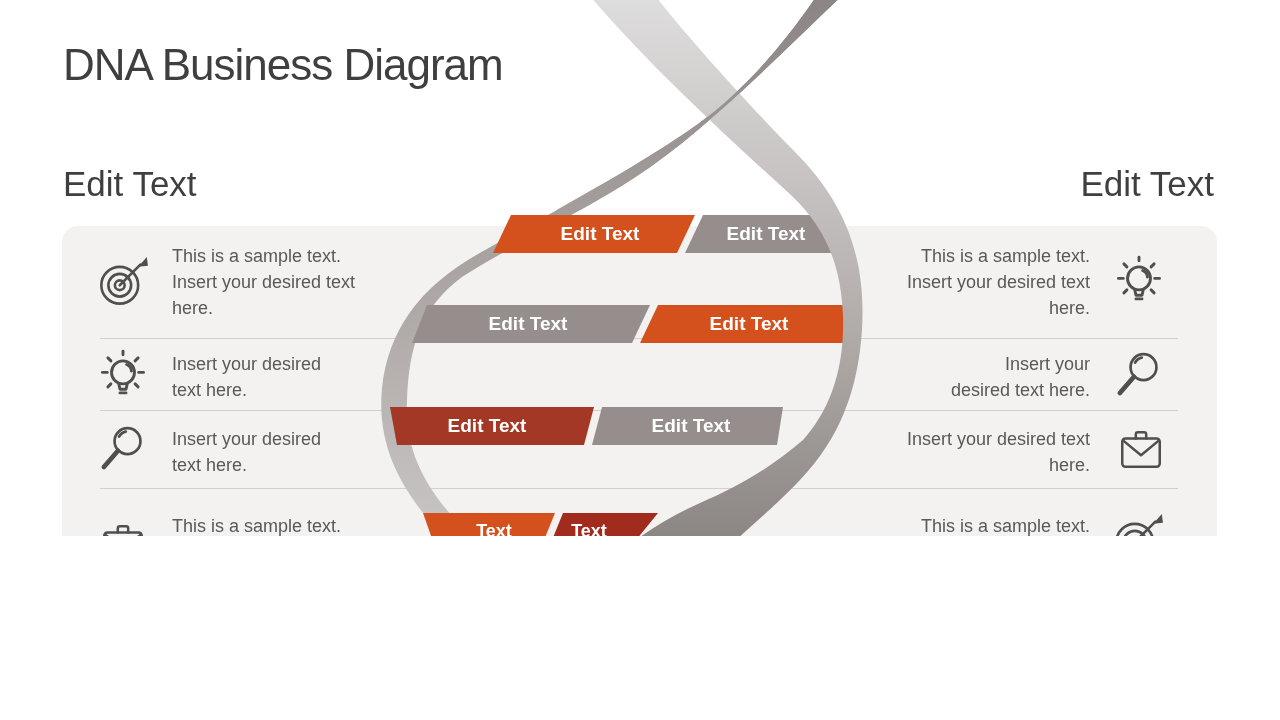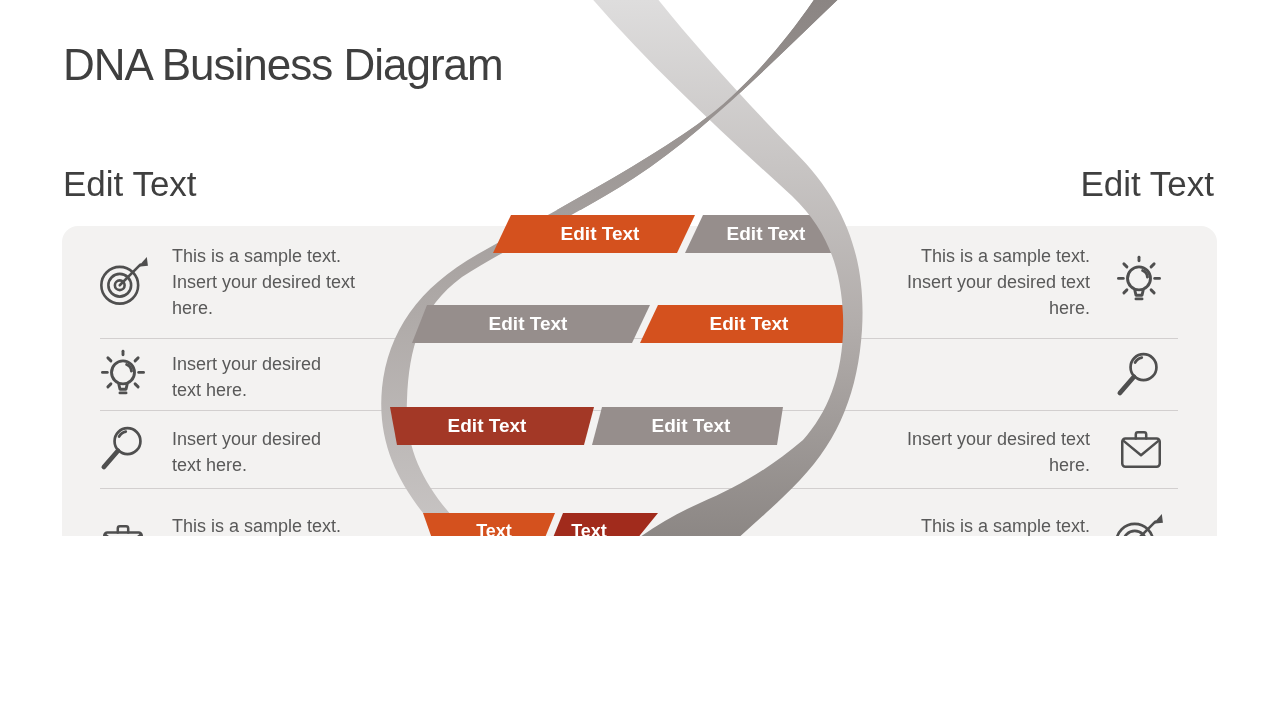"Insert your" div.abs { html: none -> <div>Insert your desired text here.</div> }
